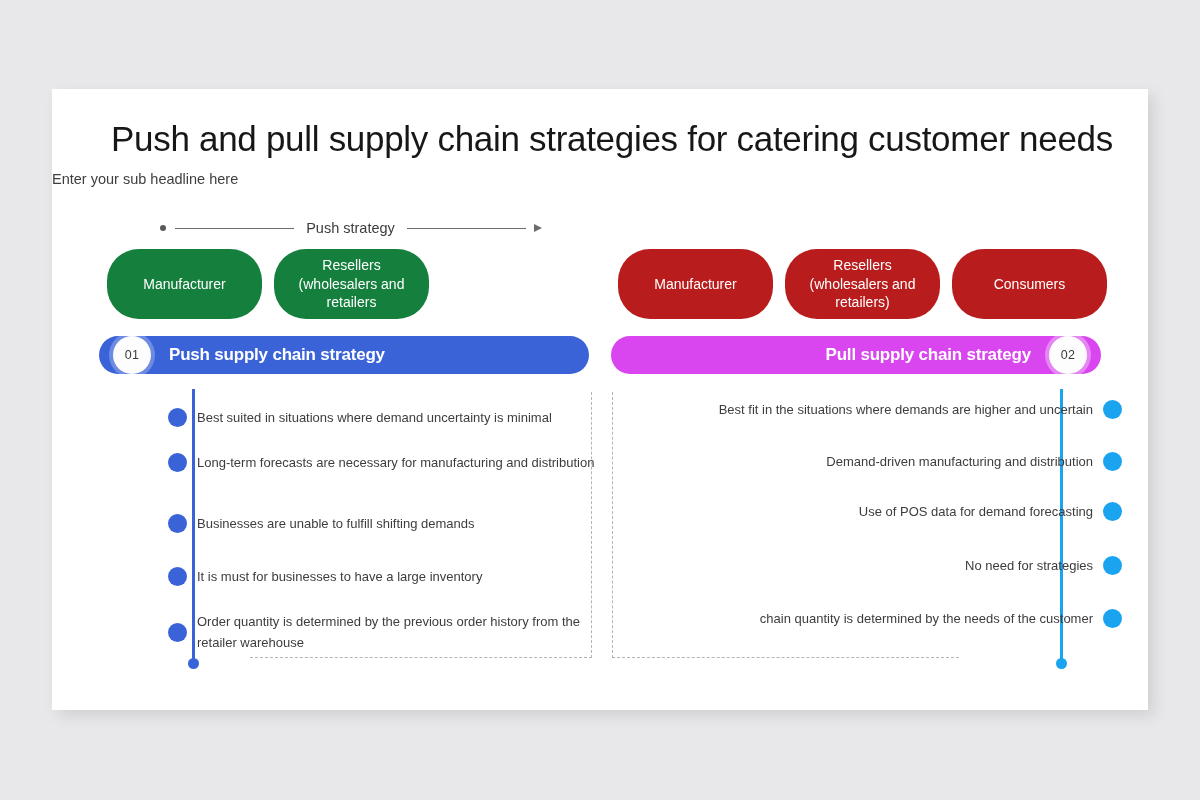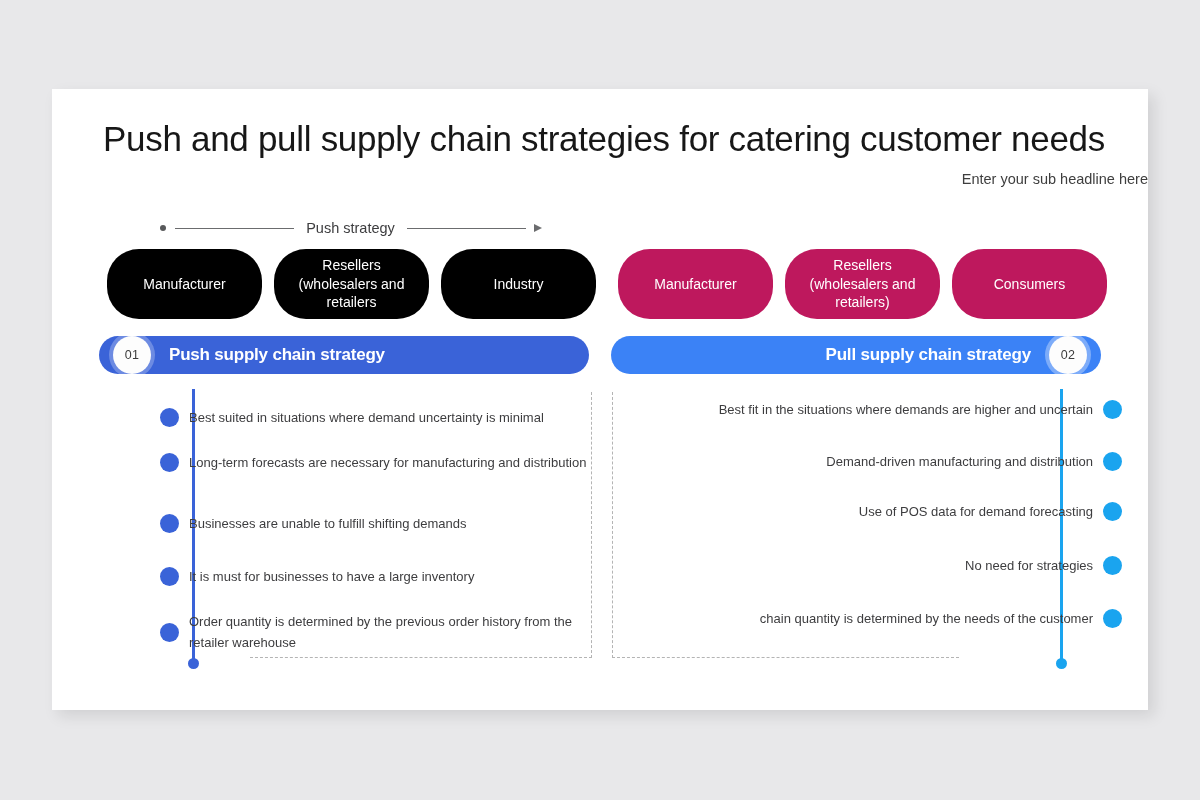"Push and pull supply chain" .slide-title { left: 4px -> 12px }
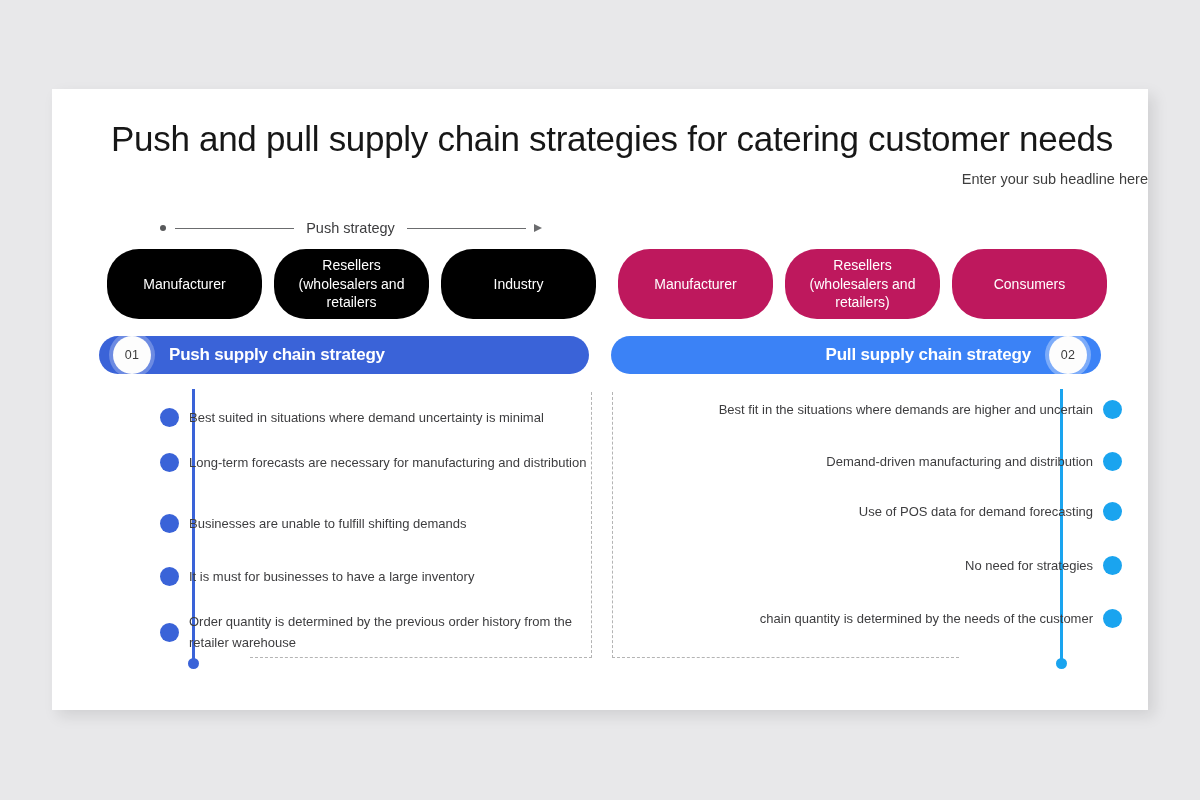"Enter your sub headline here" .slide-subtitle { text-align: right -> left }
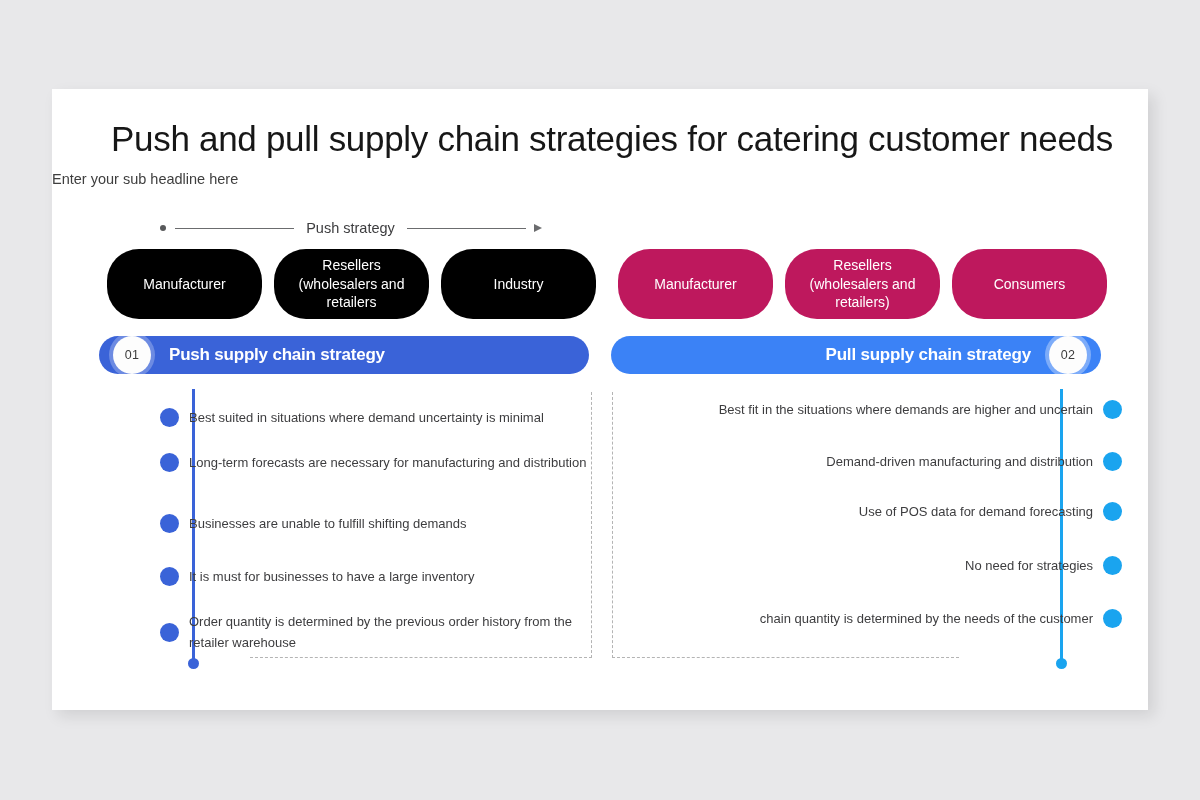"Resellers (wholesalers and retailers" .chain-box.dark { background: #000000 -> #15803d }
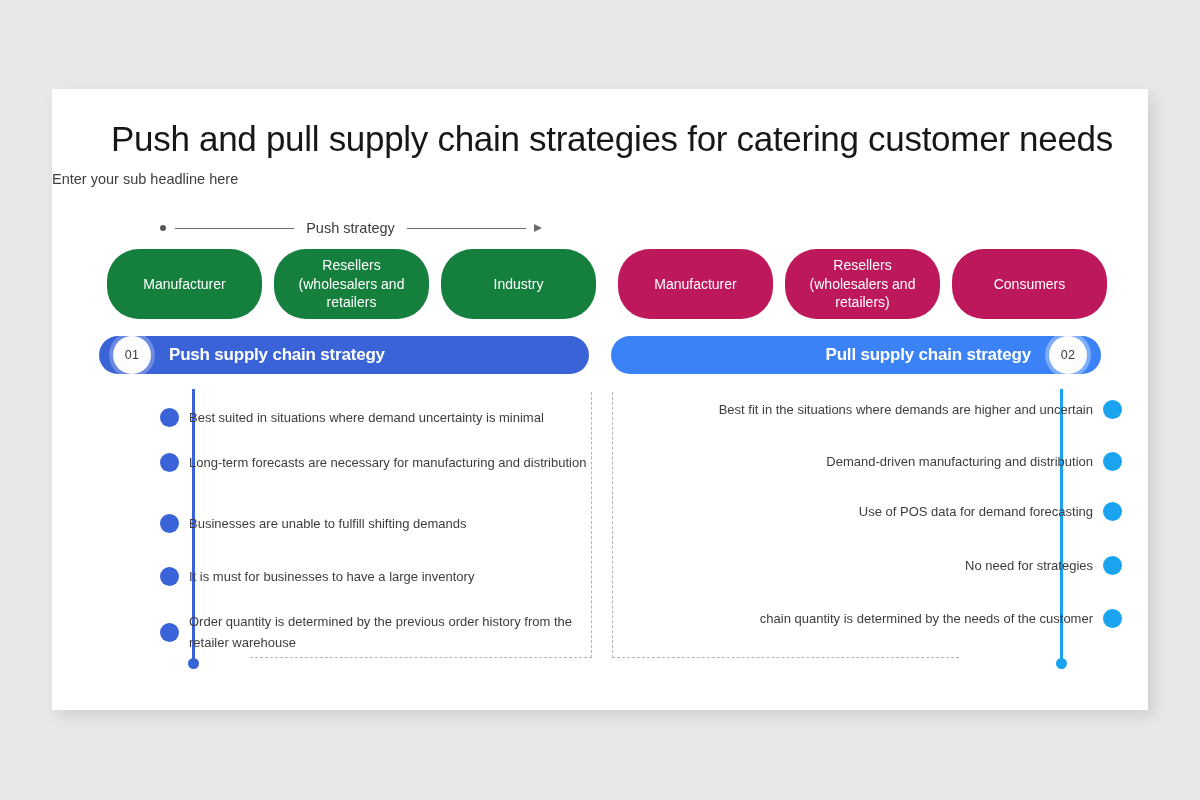"Resellers (wholesalers and retailers)" .chain-box.light { background: #be185d -> #b91c1c }
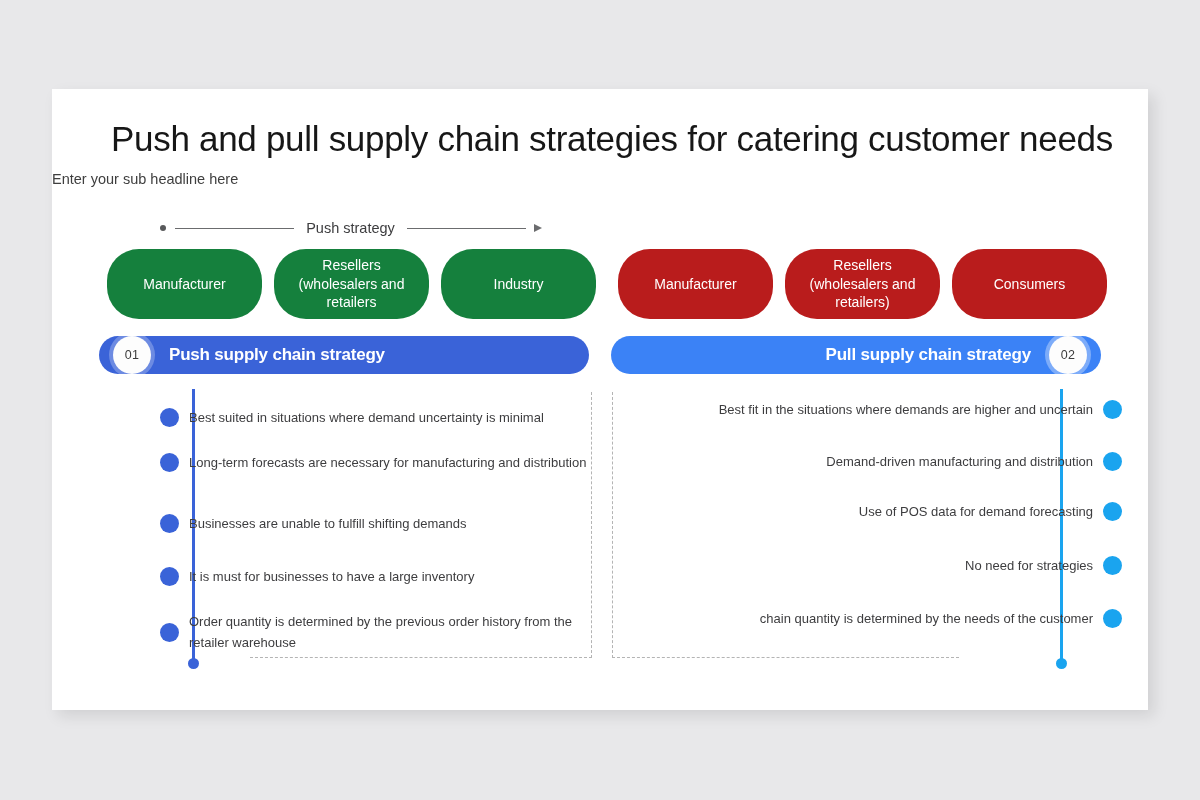"Industry" div.chain-box { html: <div>Industry</div> -> none }
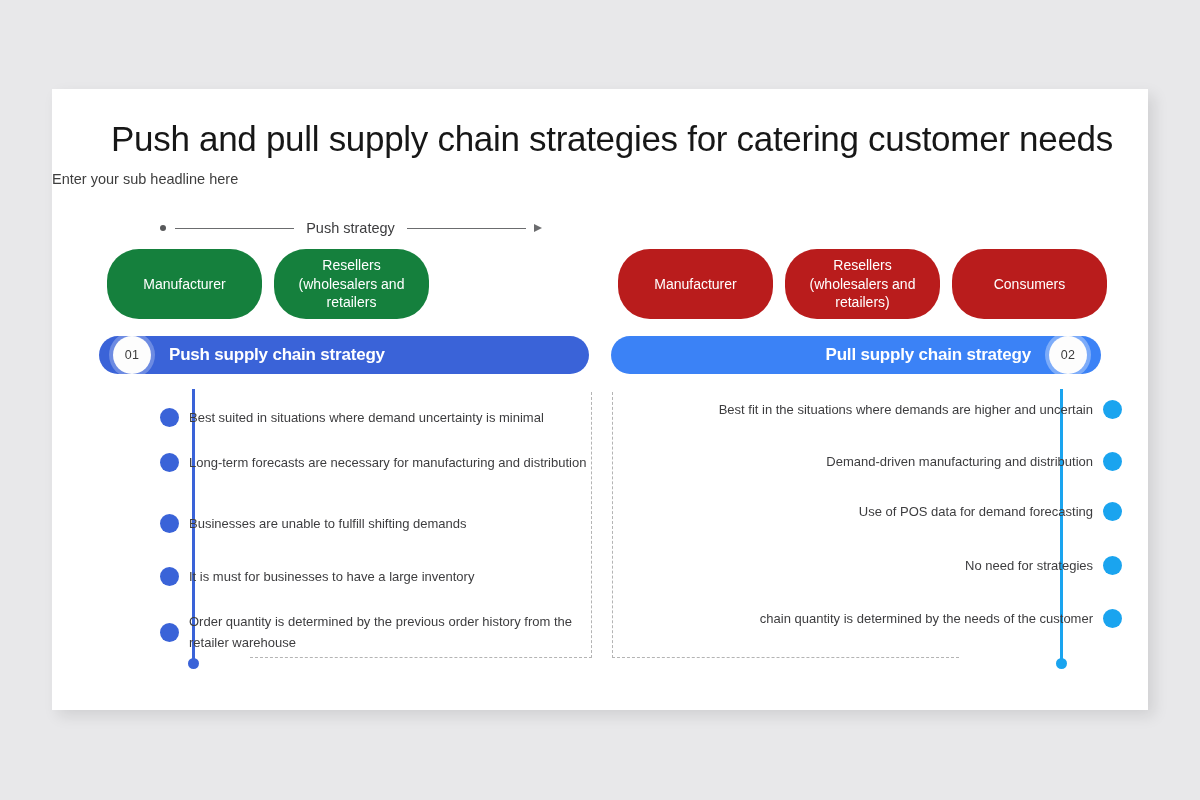"Pull supply chain strategy" .banner.right { background: #3b82f6 -> #d946ef }
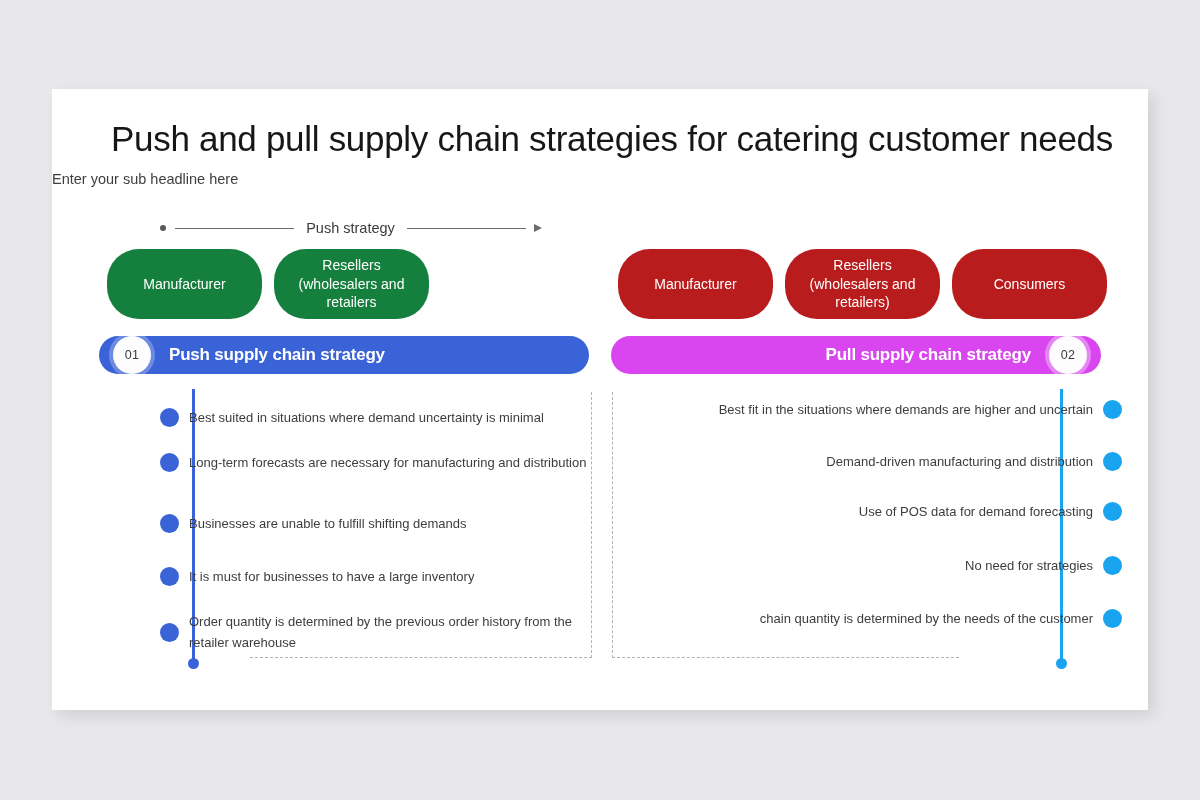"Best suited in situations where" .bullet-item.left { left: 4px -> 12px }
